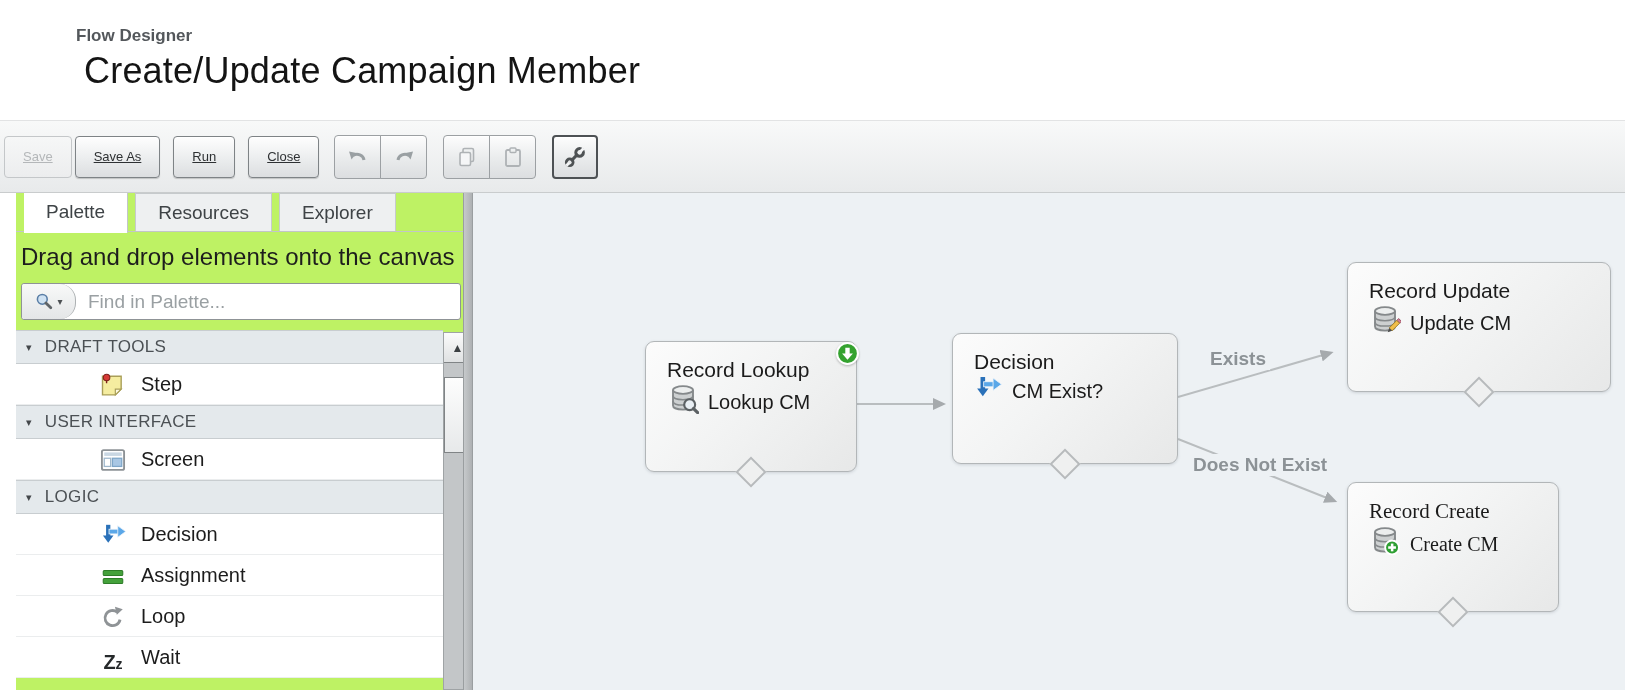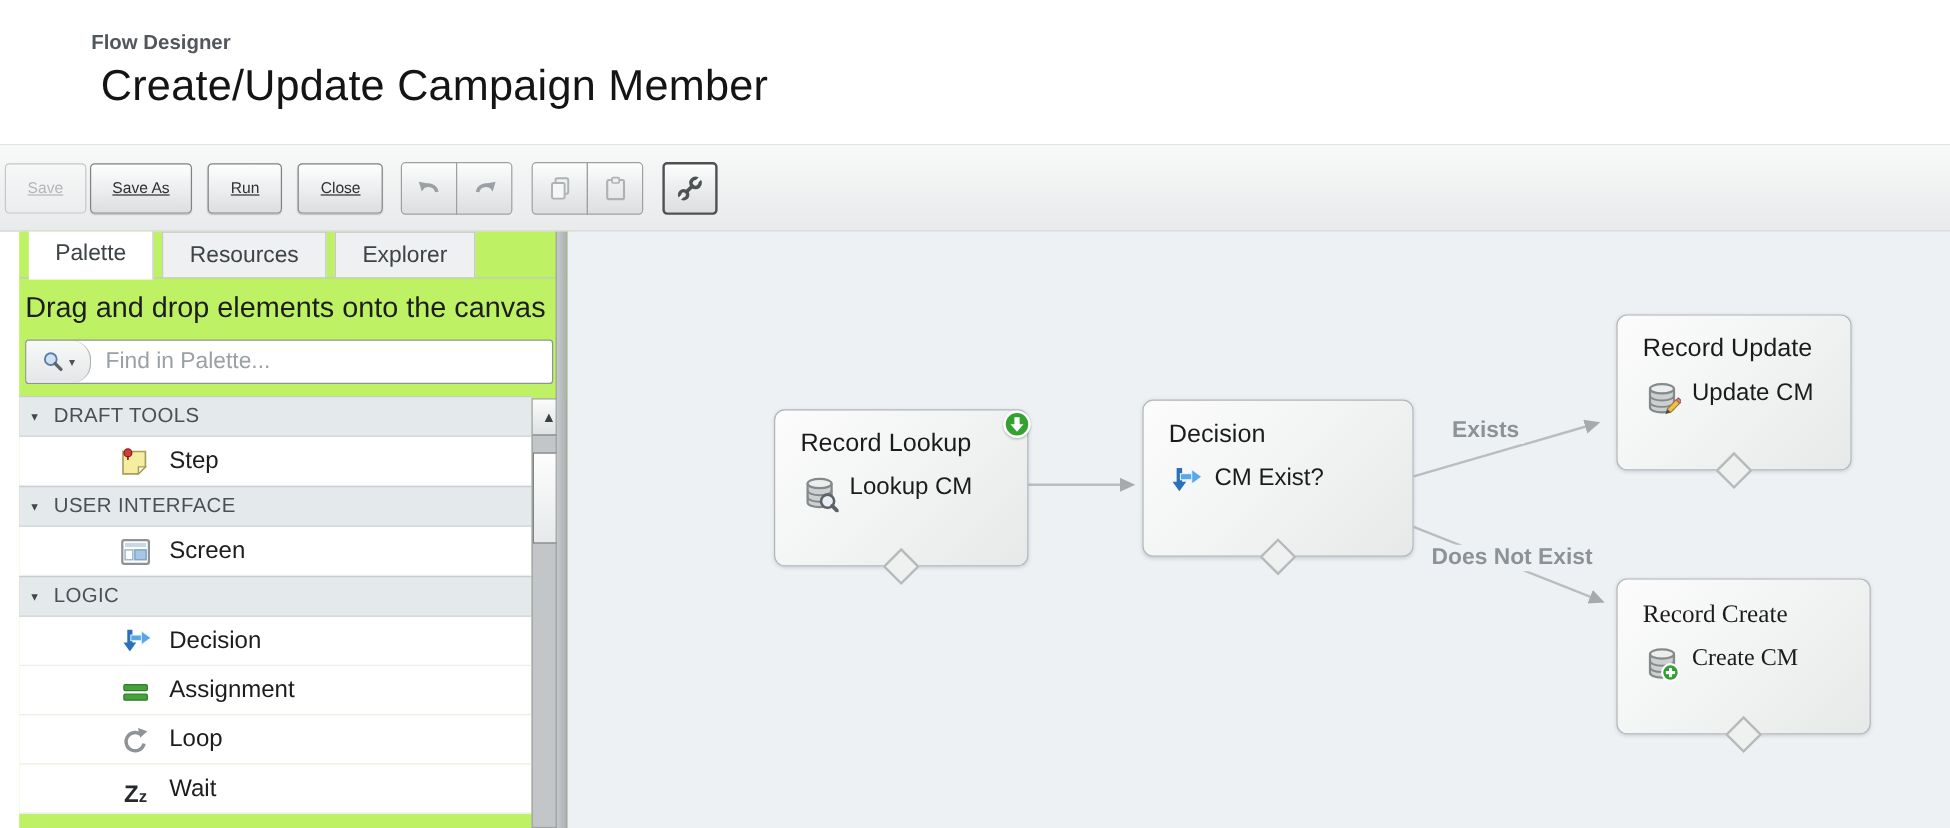"Record Update" div.flow-node { width: 196px -> 264px }
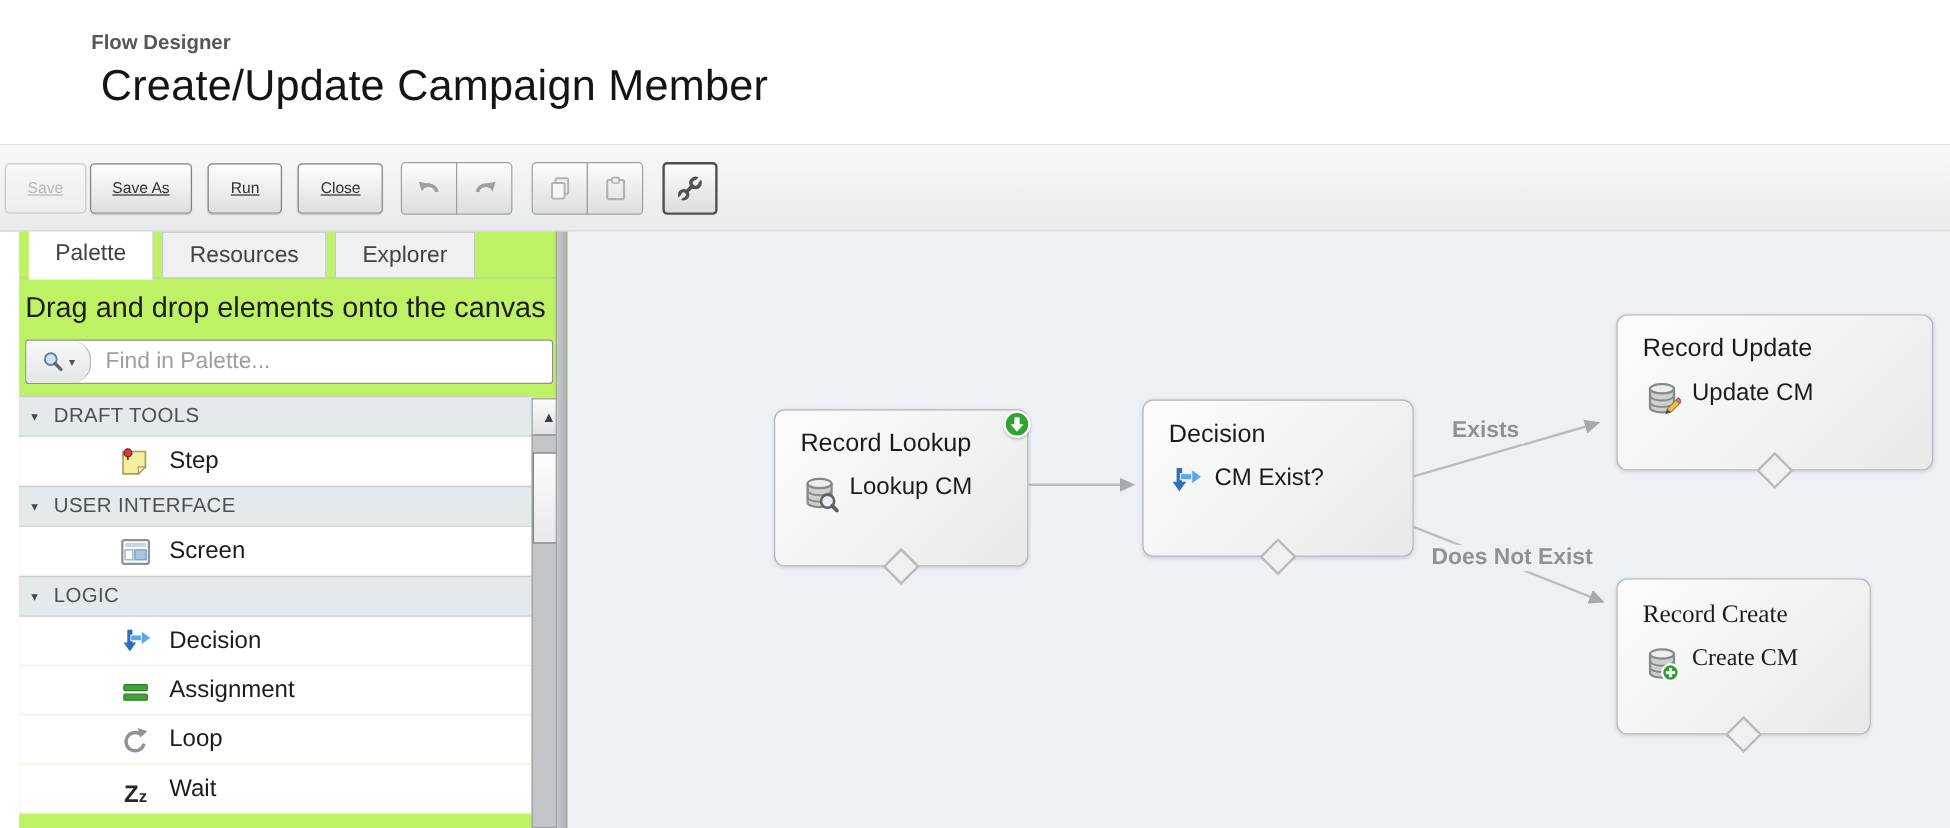"Update CM" .node-body { align-items: flex-start -> flex-end; margin: 13px 0 0 21px -> 0 0 0 21px }
